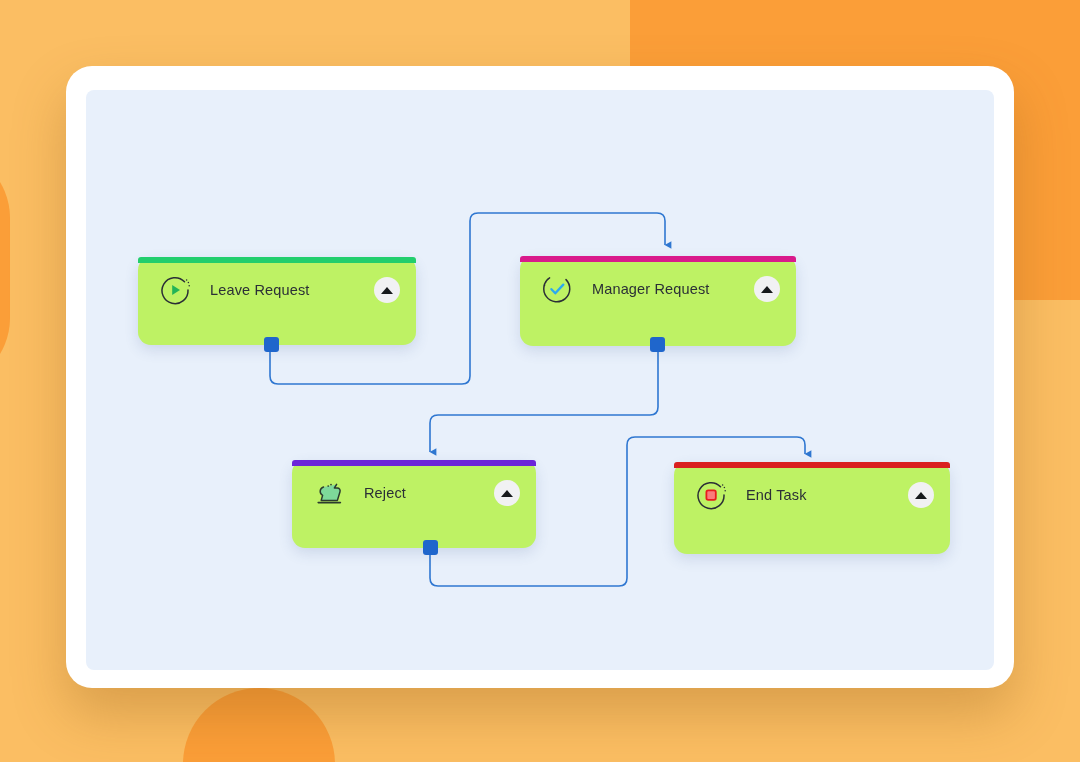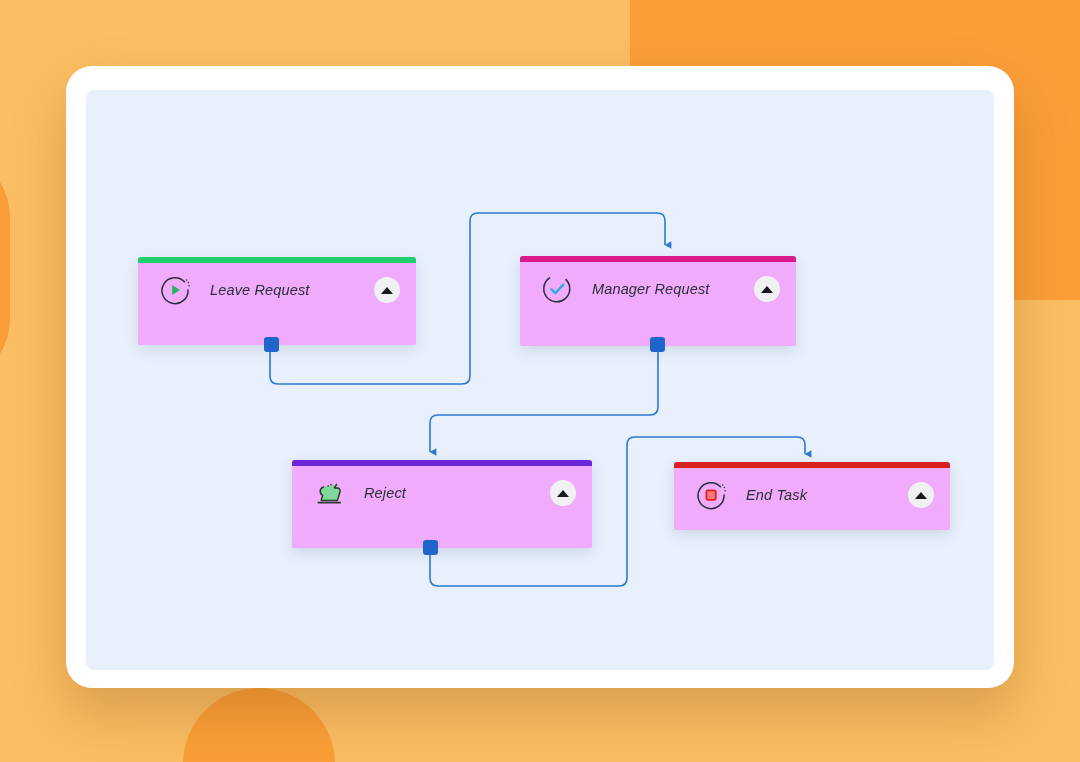"Leave Request" .node { background: #f0abfc -> #bef264; border-radius: 2px -> 13px; font-style: italic -> none }
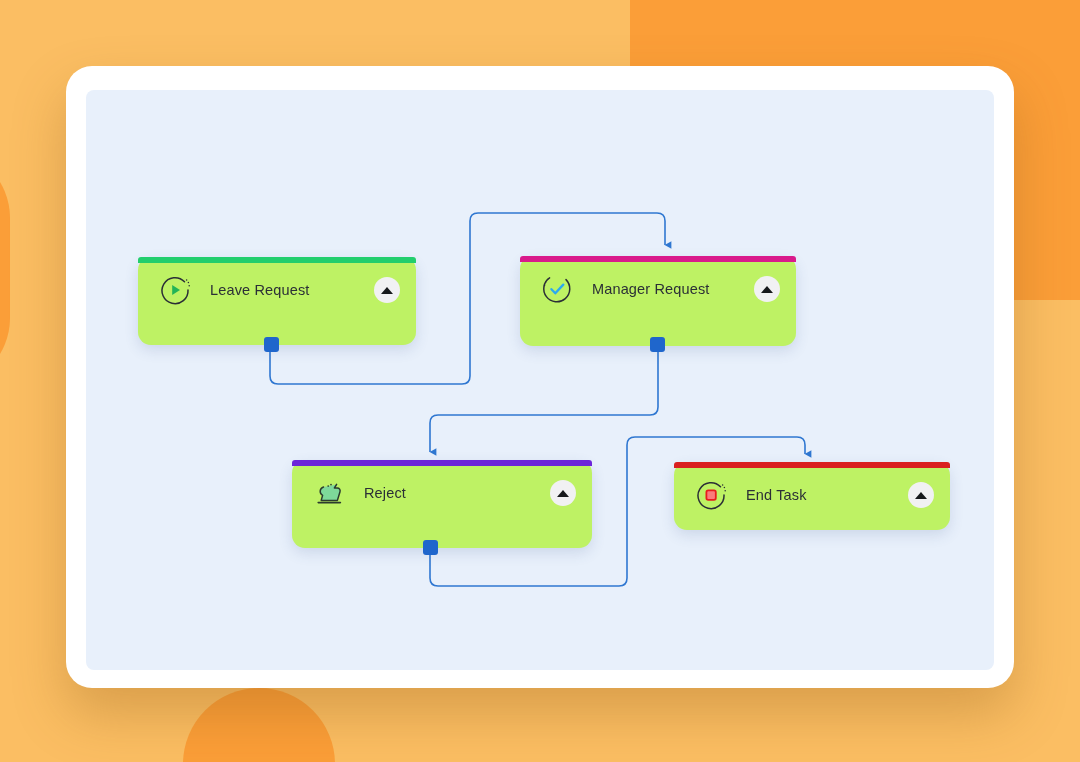"Reject" div.node { width: 300px -> 244px }
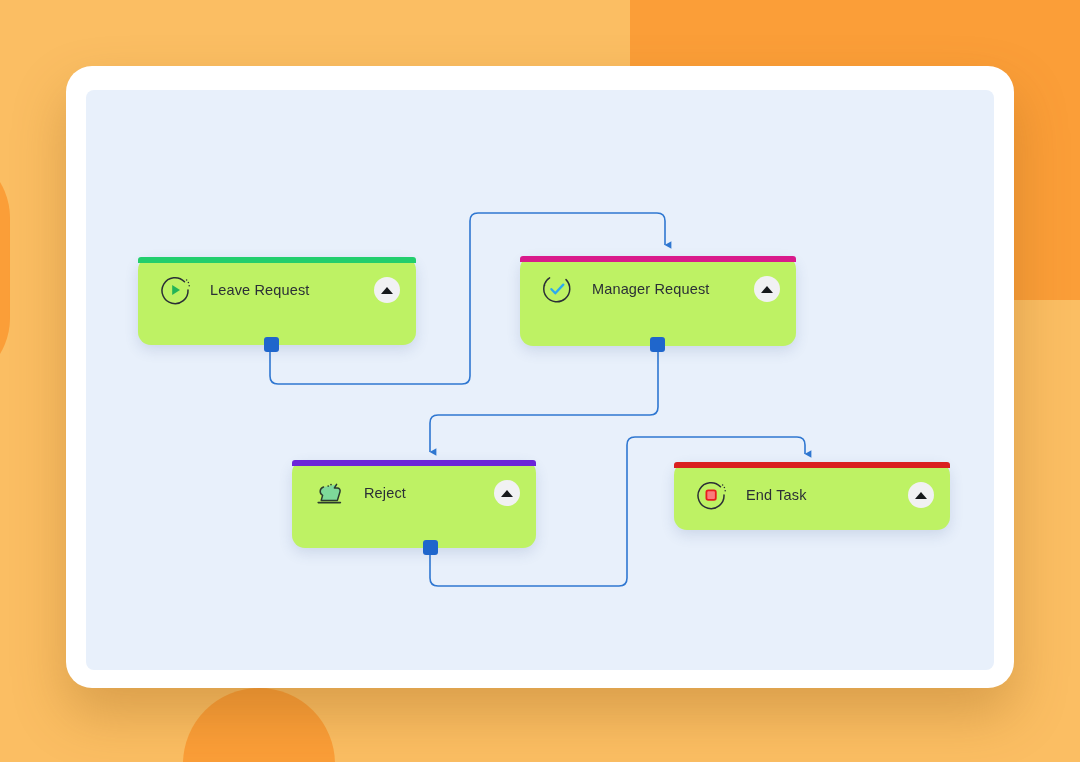"End Task" div.node { height: 68px -> 92px }
